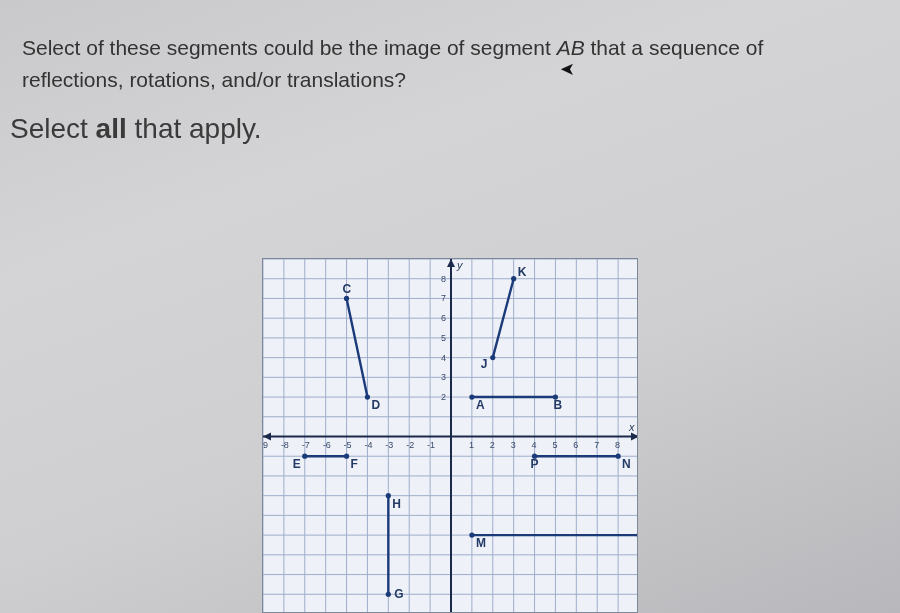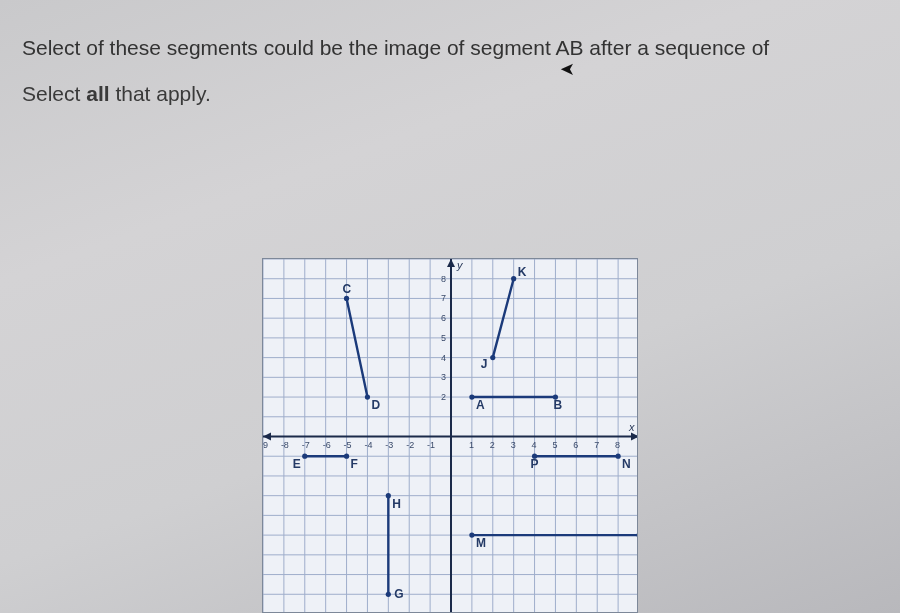"AB" .question .var { font-style: none -> italic }
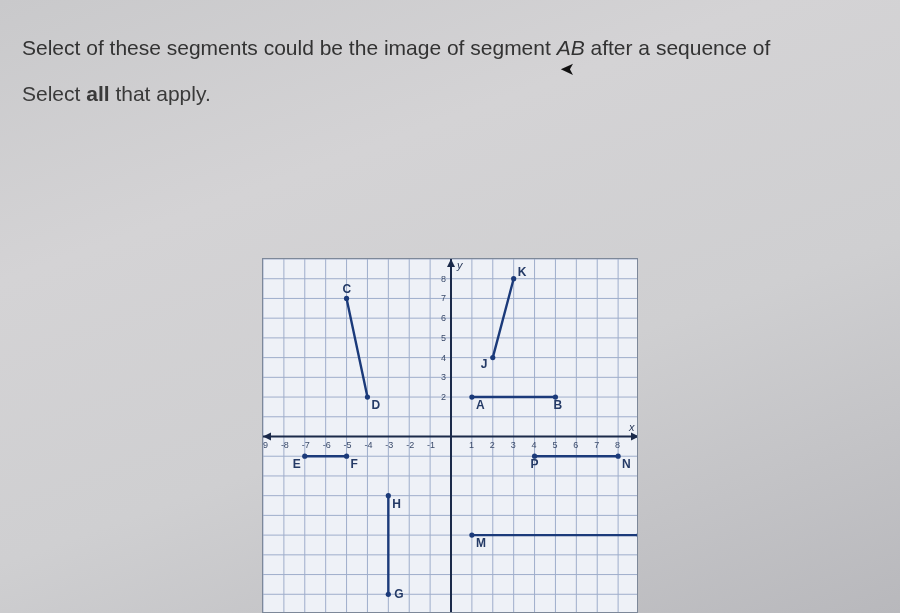"after a sequence of" span { text: after -> that }
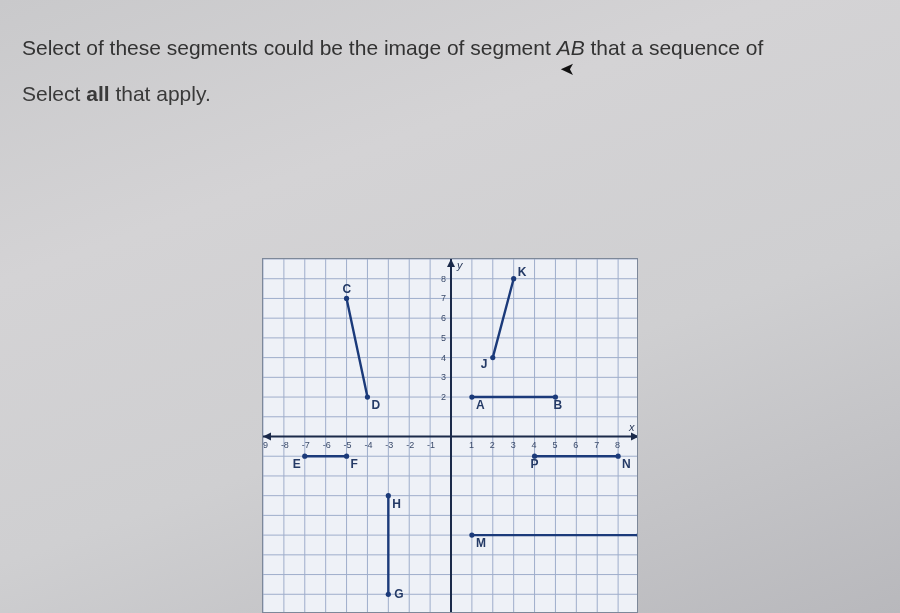"reflections, rotations, and/or" span { html: none -> <span>reflections, rotations, and/or translations?</span> }
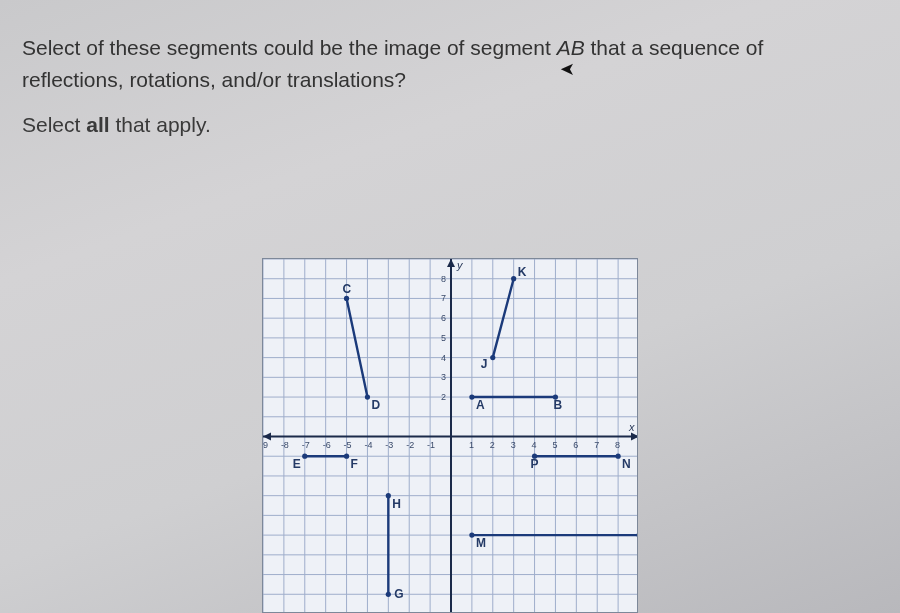"Select all that apply." .instruction { font-size: 21px -> 28px; padding: 18px 22px 0 22px -> 18px 22px 0 10px }
